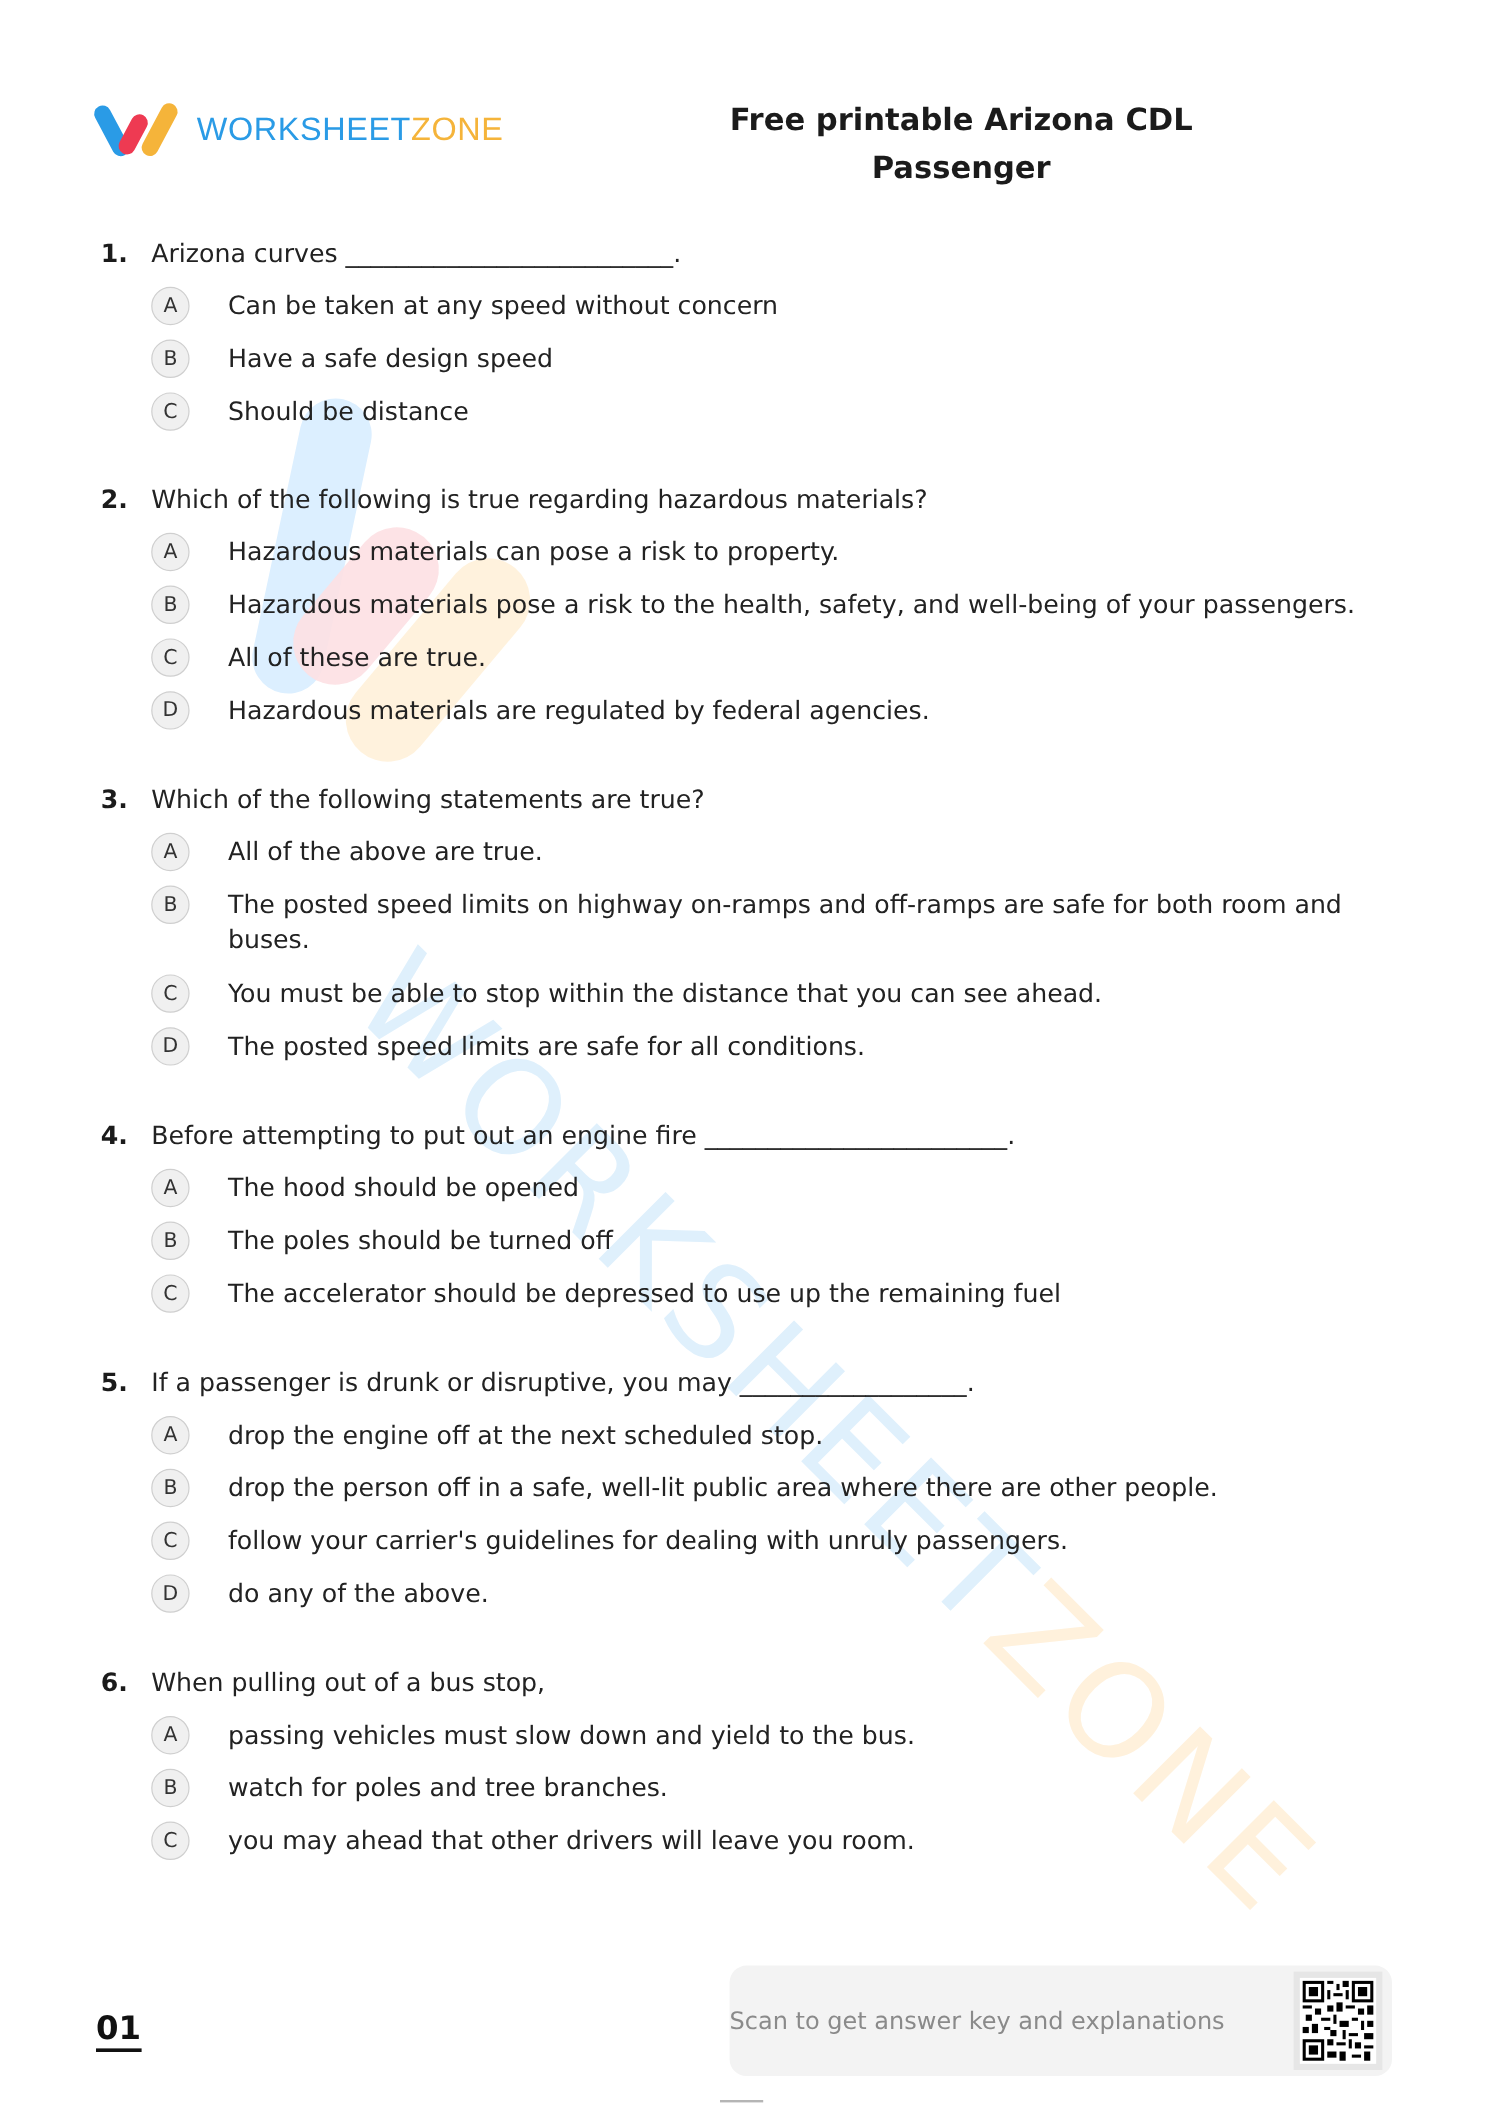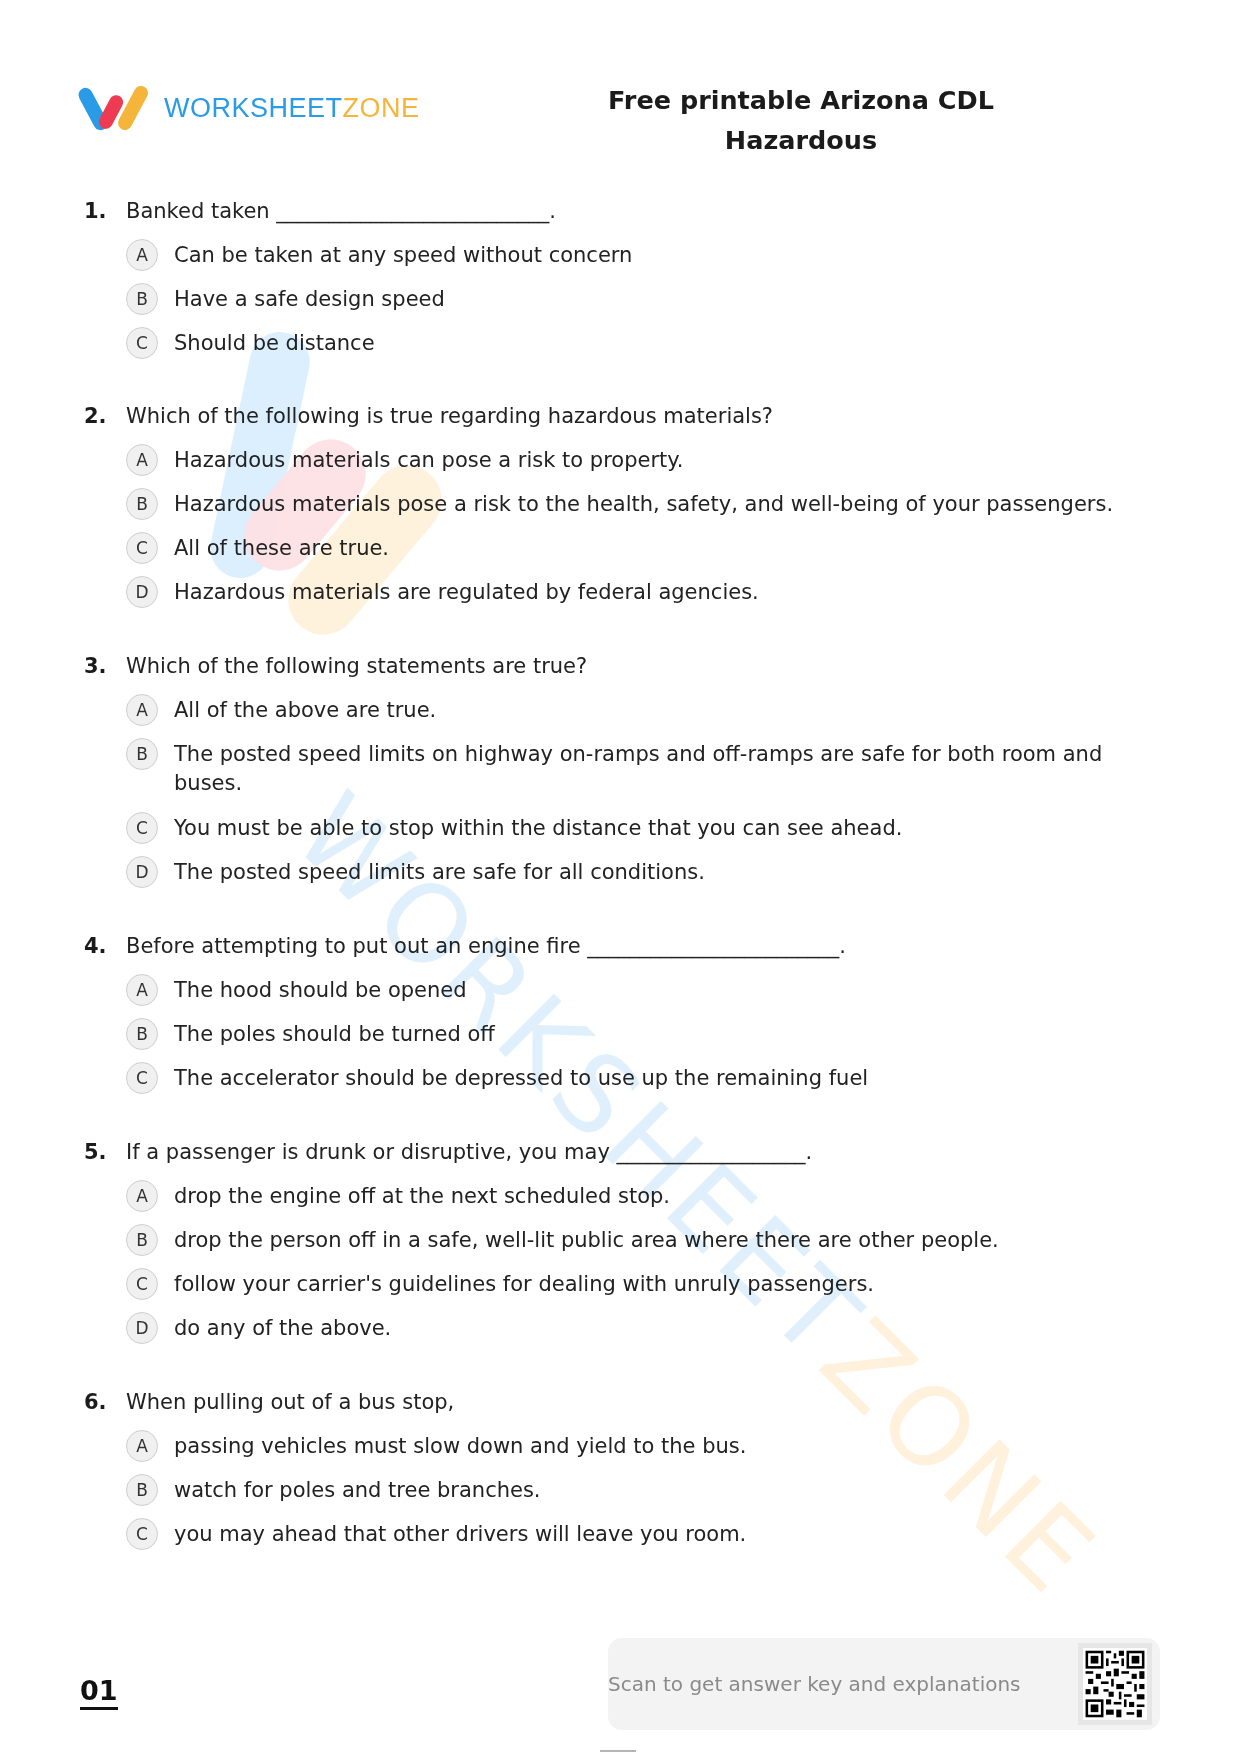"Free printable Arizona CDL Hazardous" div { text: Hazardous -> Passenger }
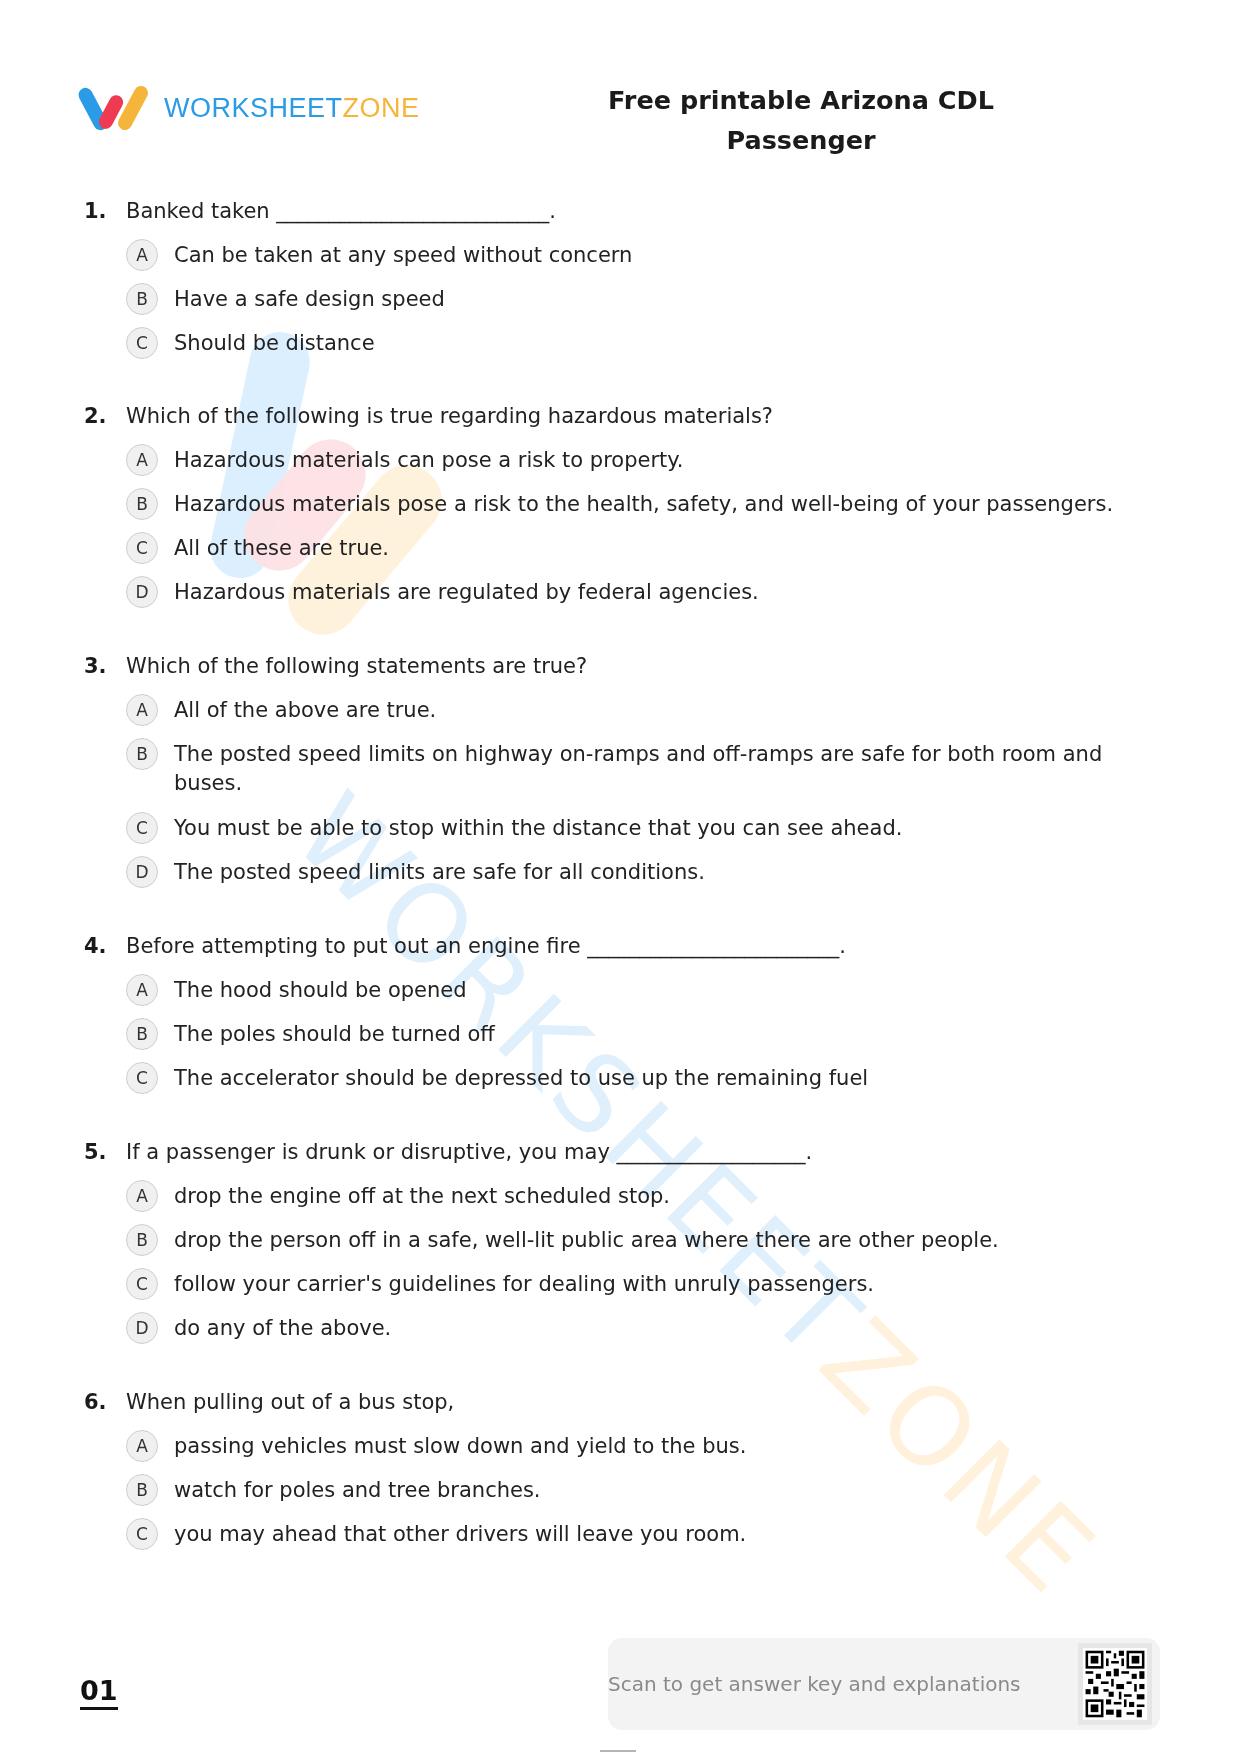"Banked taken __________________________." span.q-text { text: Banked taken -> Arizona curves }
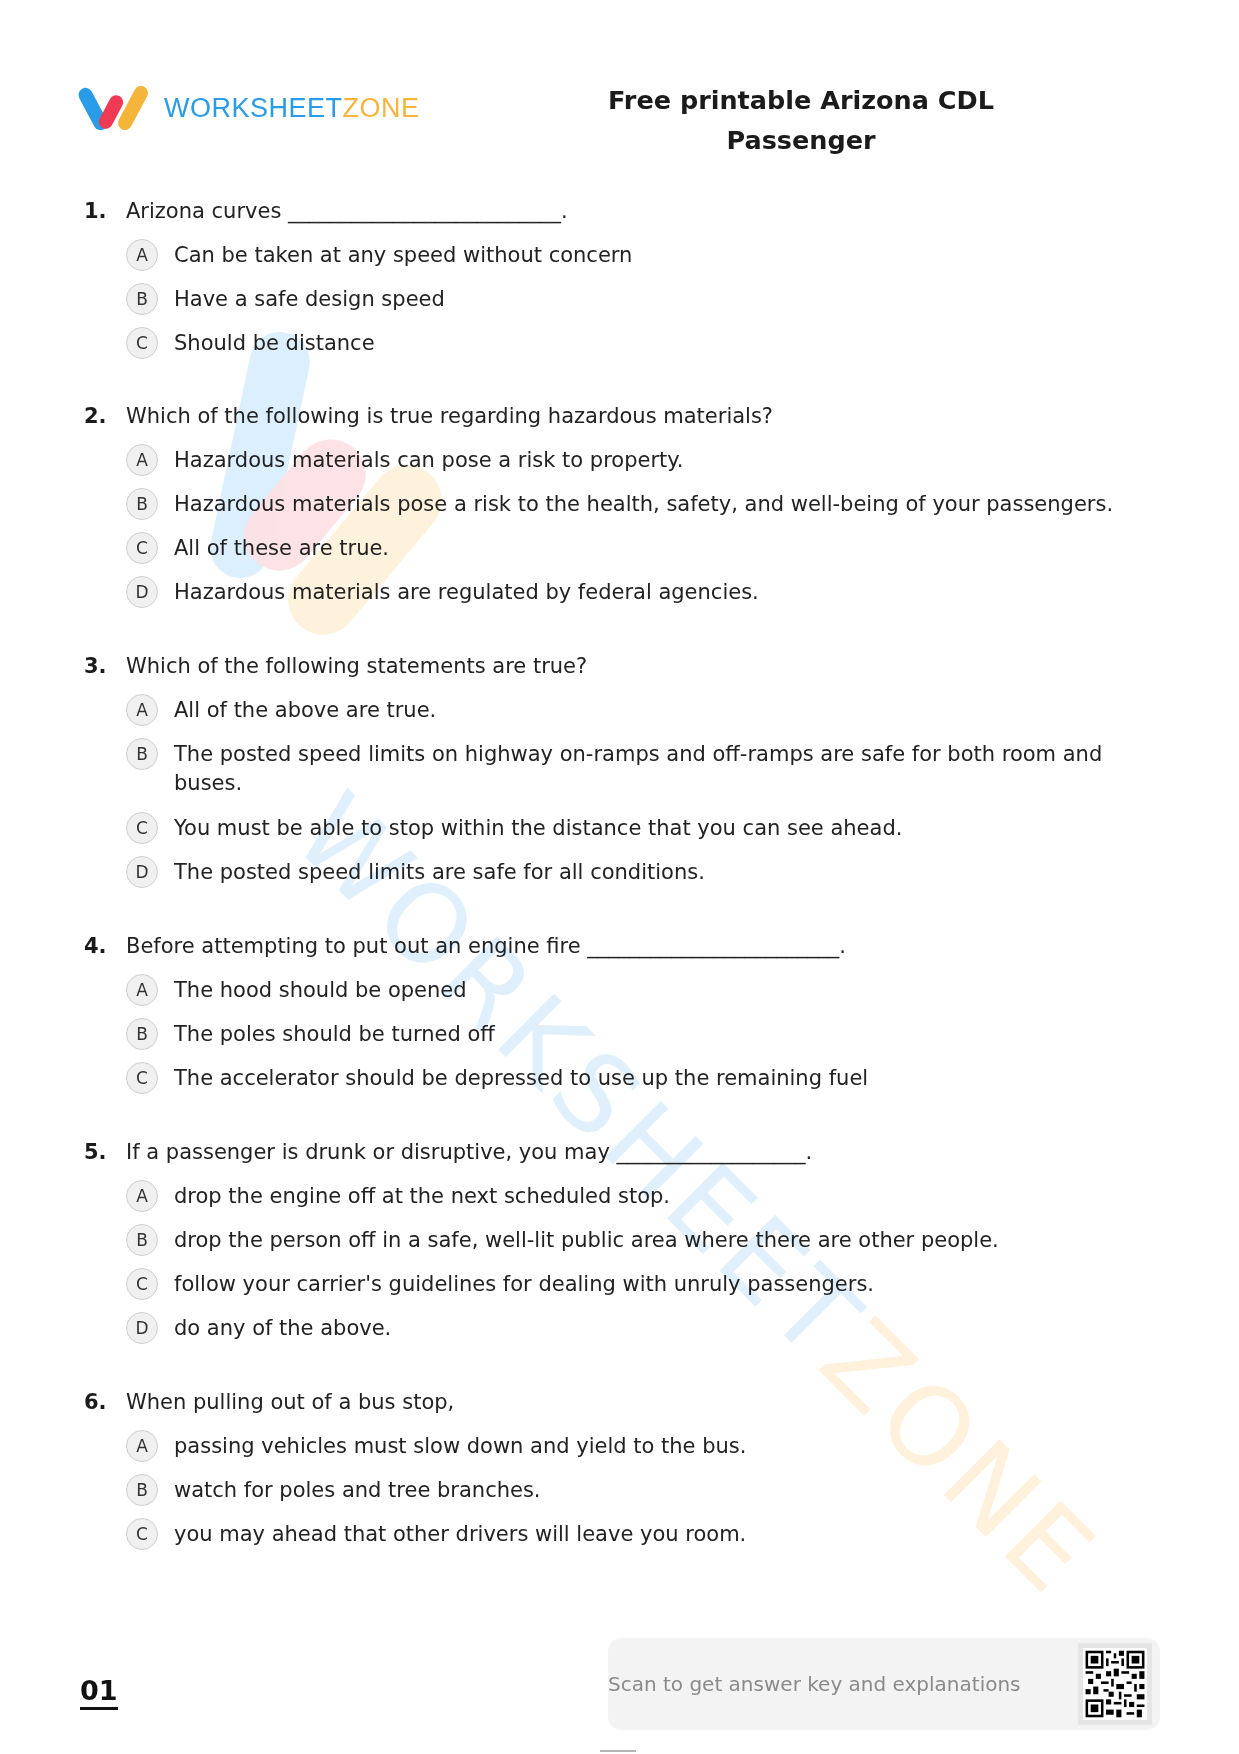"Can be taken at any" .opt-text { margin-left: 16px -> 32px }
